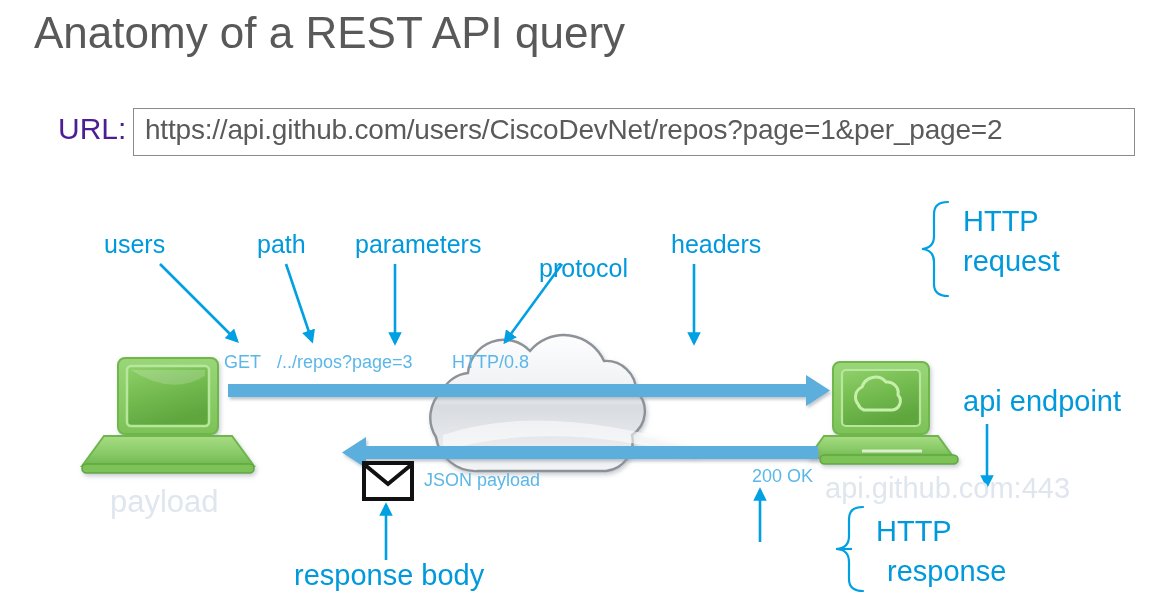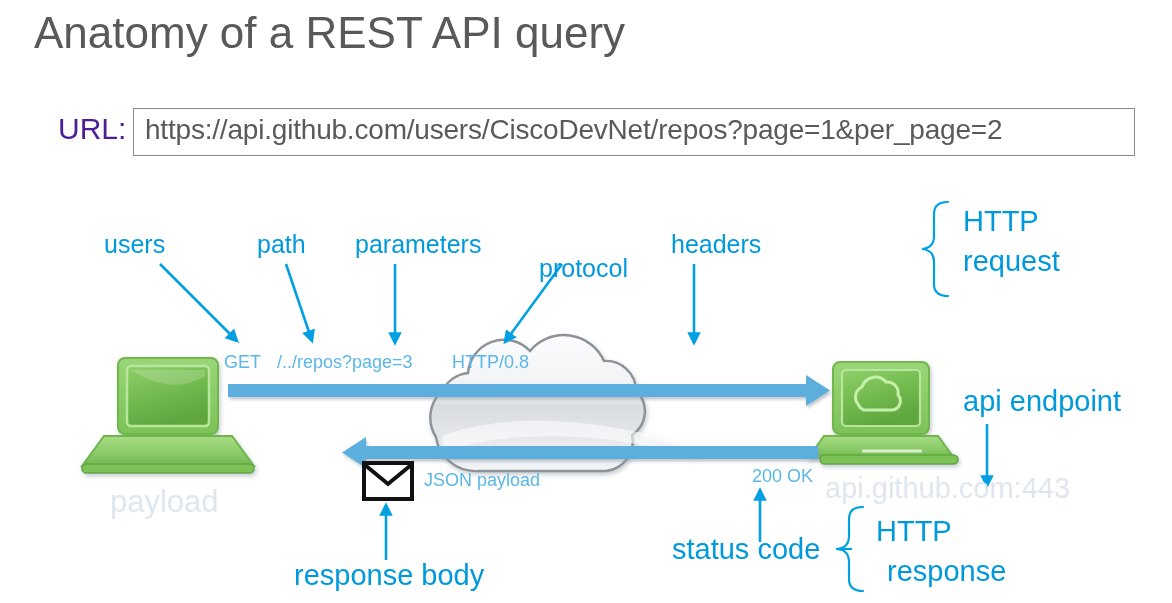"status code" div.abs { html: <div>status code</div> -> none }
